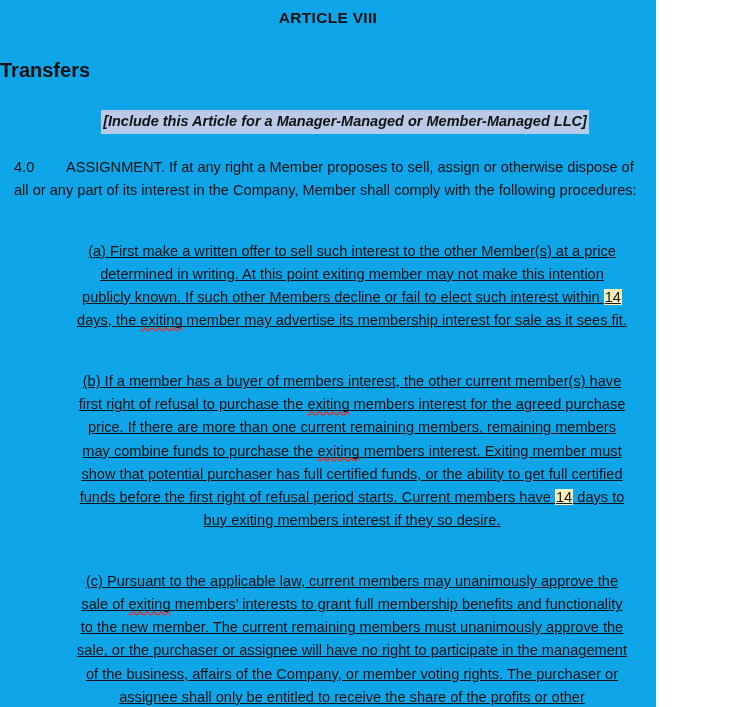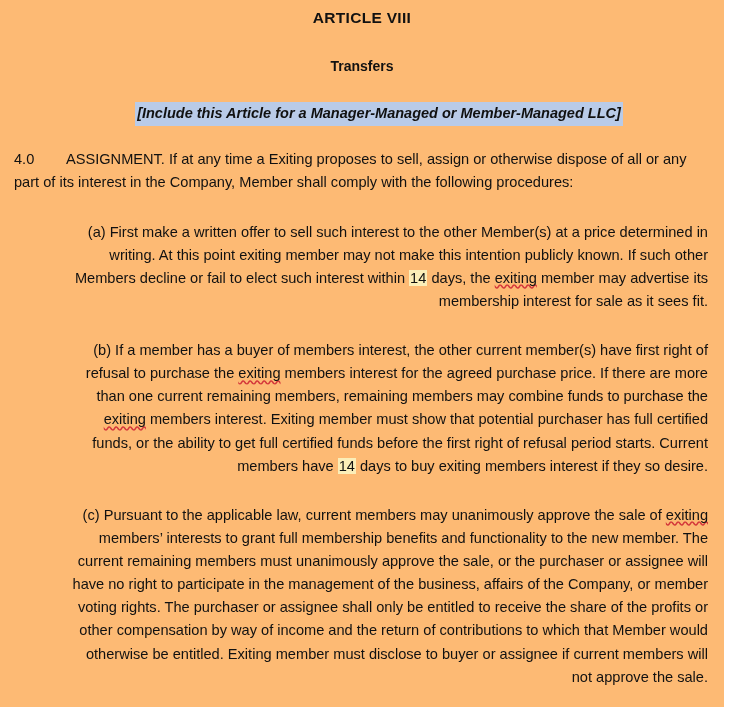"ARTICLE VIII" .page { background: #fdba74 -> #0ea5e9; width: 724px -> 656px }
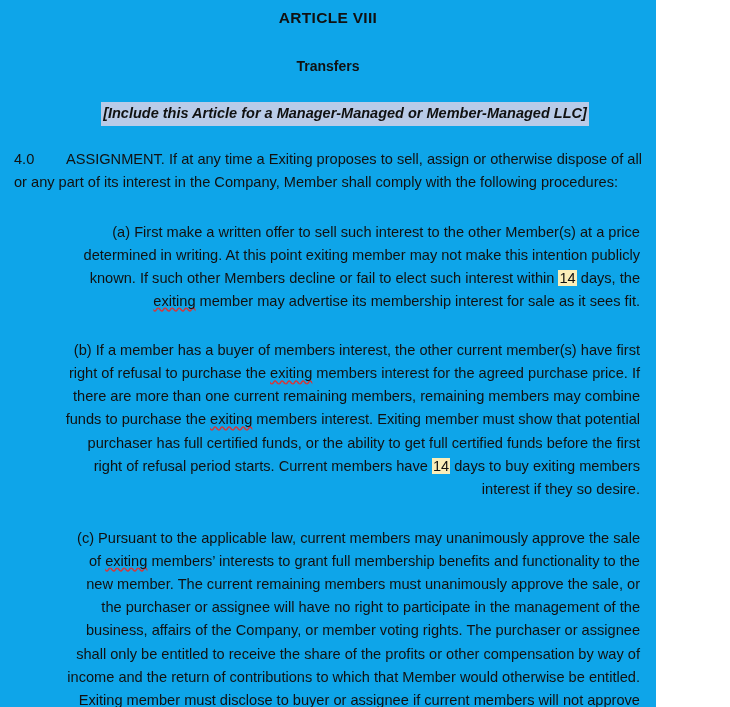"Transfers" .article-subtitle { font-size: 14px -> 20px; text-align: center -> none }
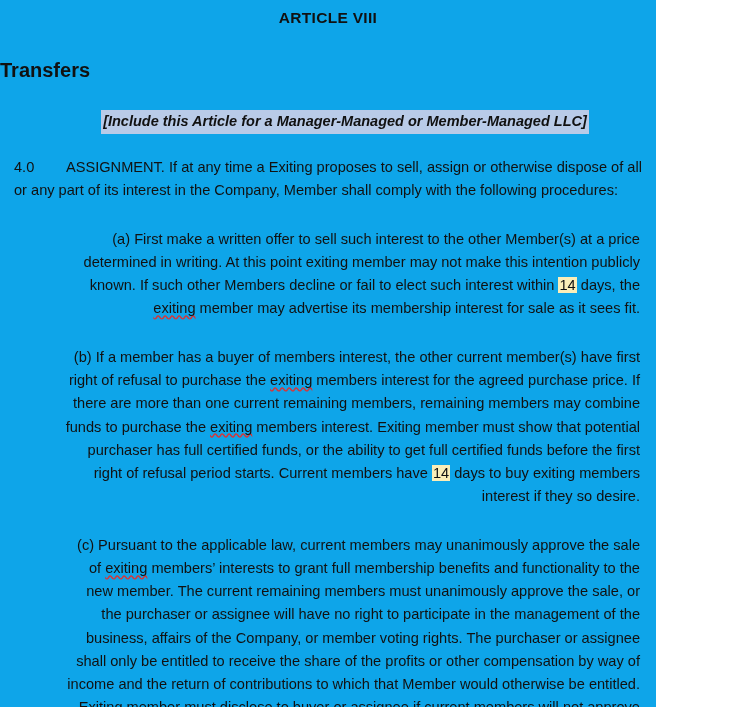"If at any time a" span { text: time a Exiting -> right a Member }
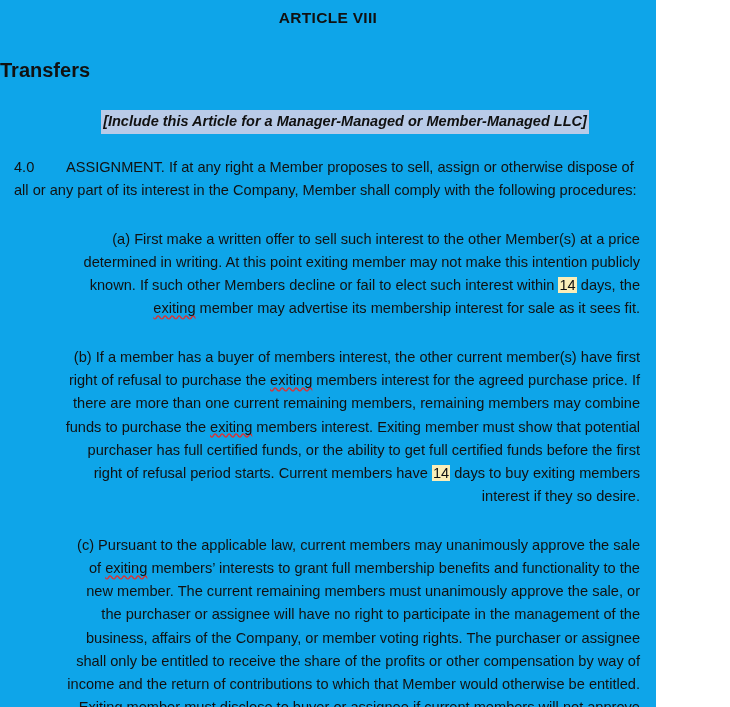"(a) First make a written" .sub-para { margin: 4px -> 16px; text-align: right -> center; text-decoration: none -> underline }
